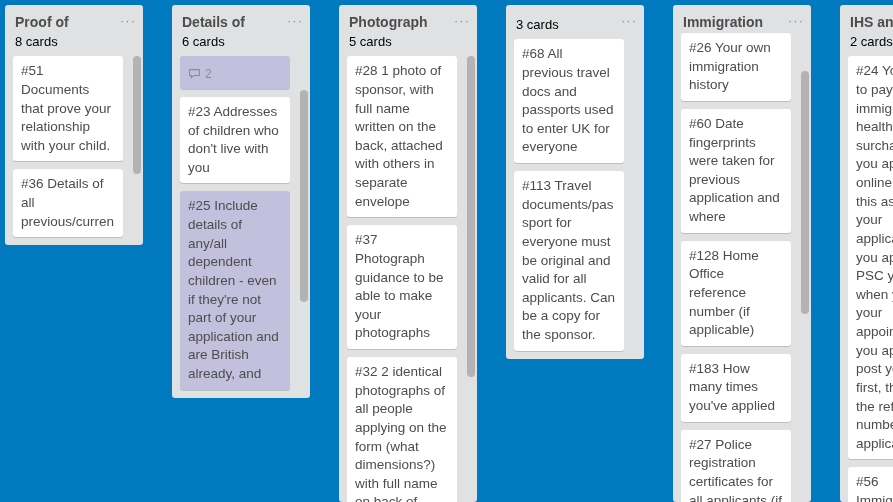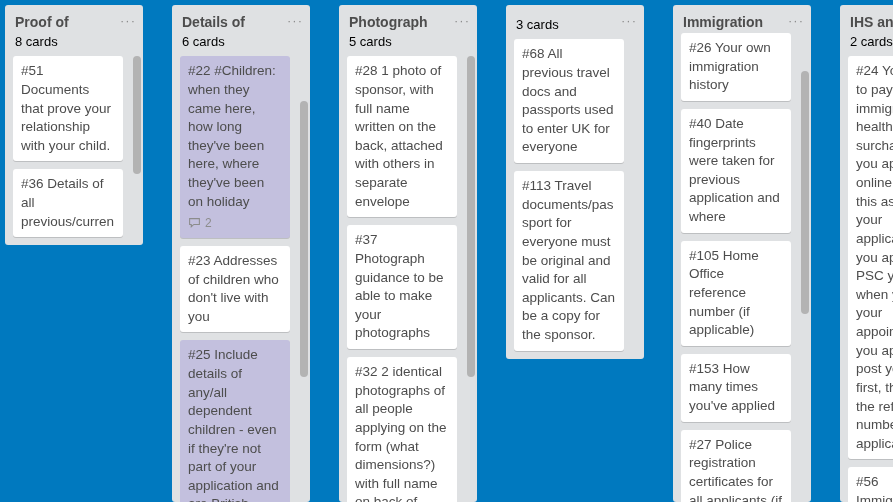"#22 #Children: when they came" div { html: <div>#22 #Children: when they came here, how long they've been here, where they've been on holiday</div> -> none }
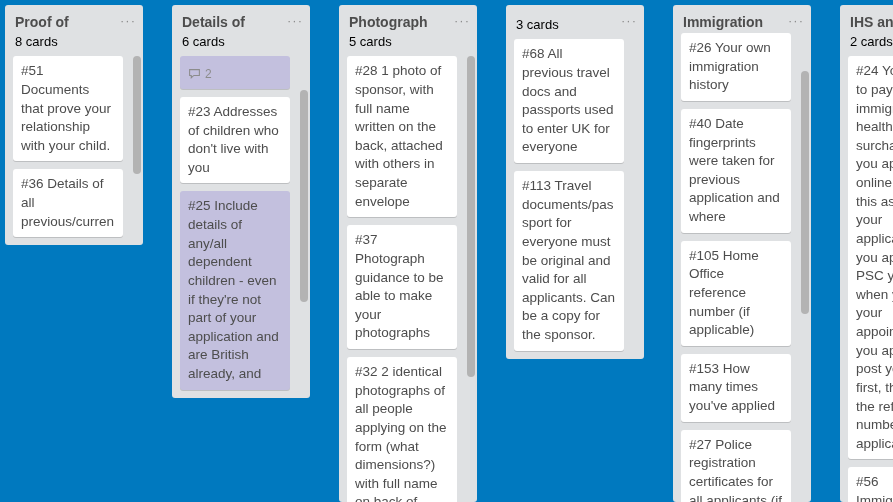"#40 Date fingerprints were taken" div { text: 40 -> 60 }
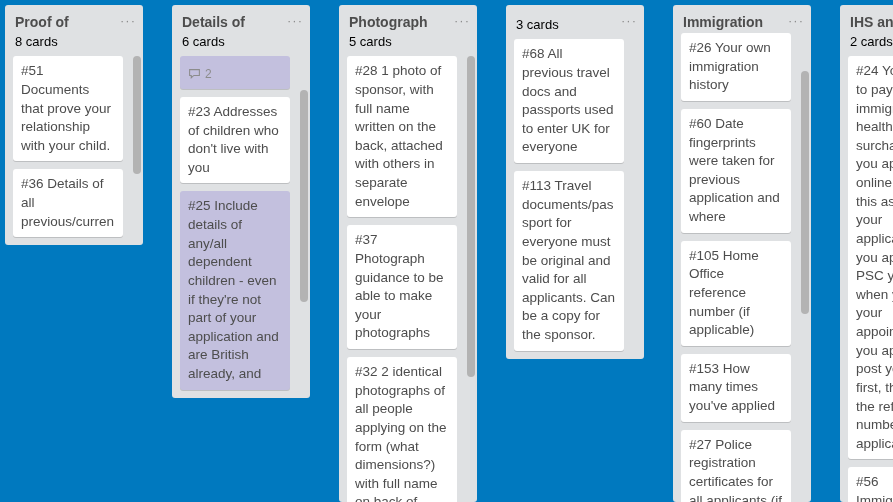"#105 Home Office reference number" div { text: 105 -> 128 }
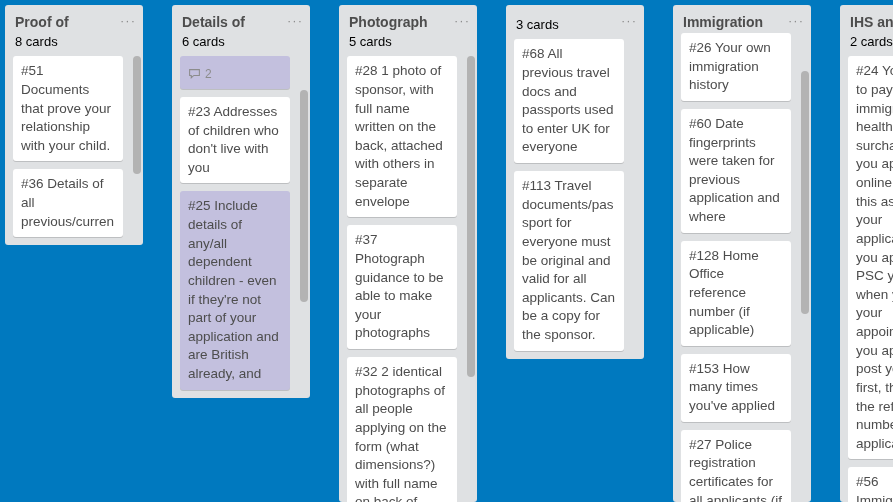"#153 How many times you've" div { text: 153 -> 183 }
